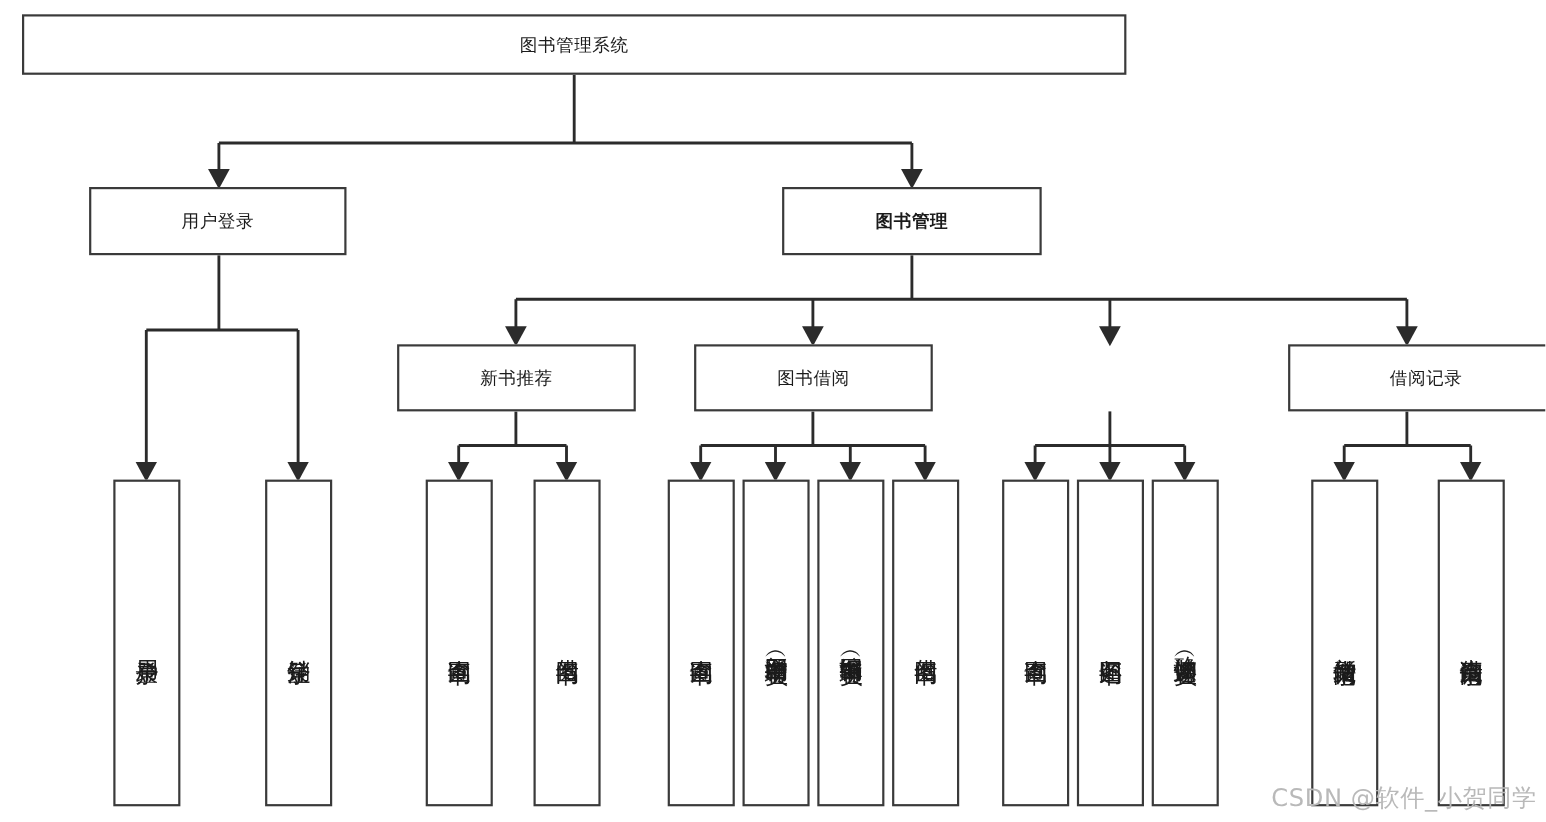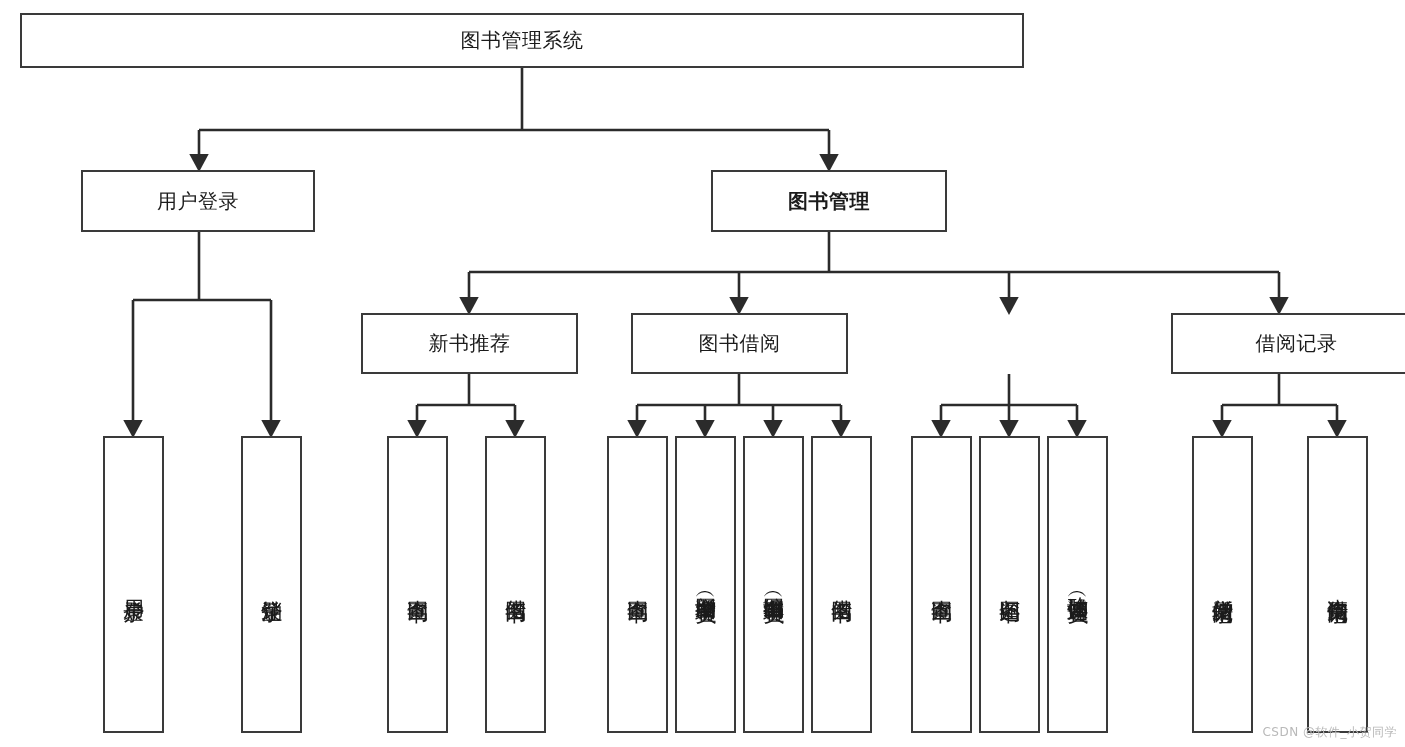"图书管理系统" .node .label { font-size: 20px -> 16px }
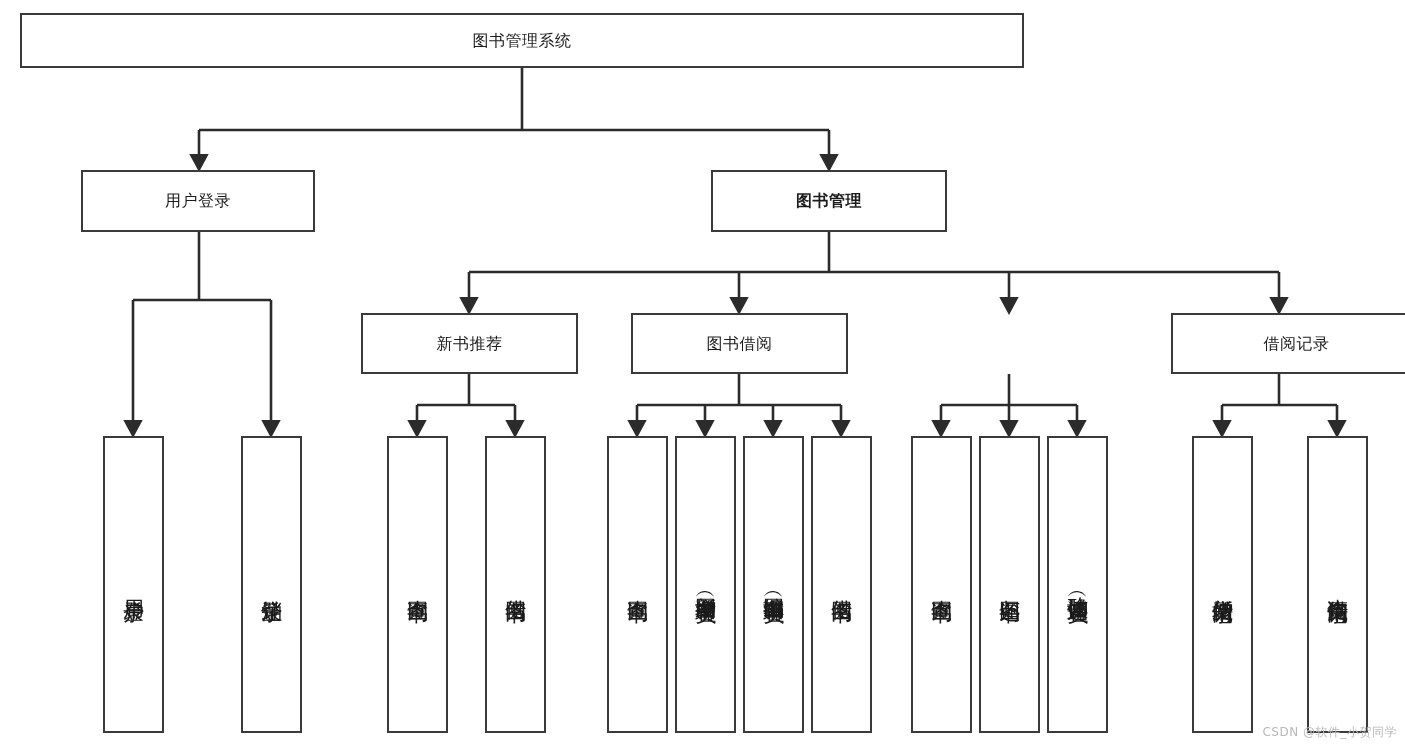"CSDN @软件_小贺同学" #watermark { font-size: 12px -> 22px }
